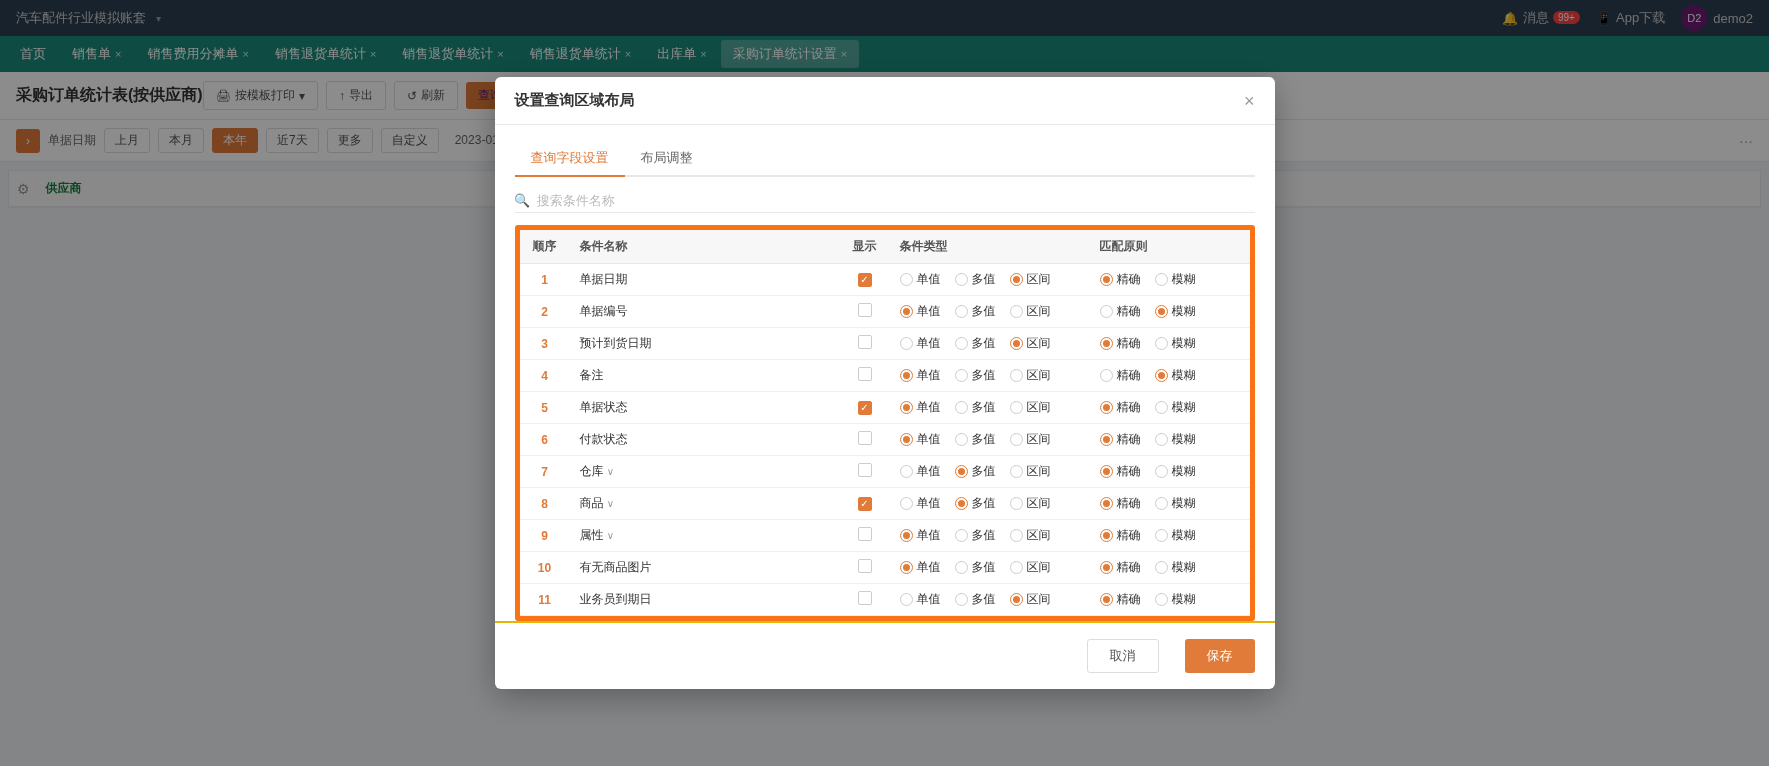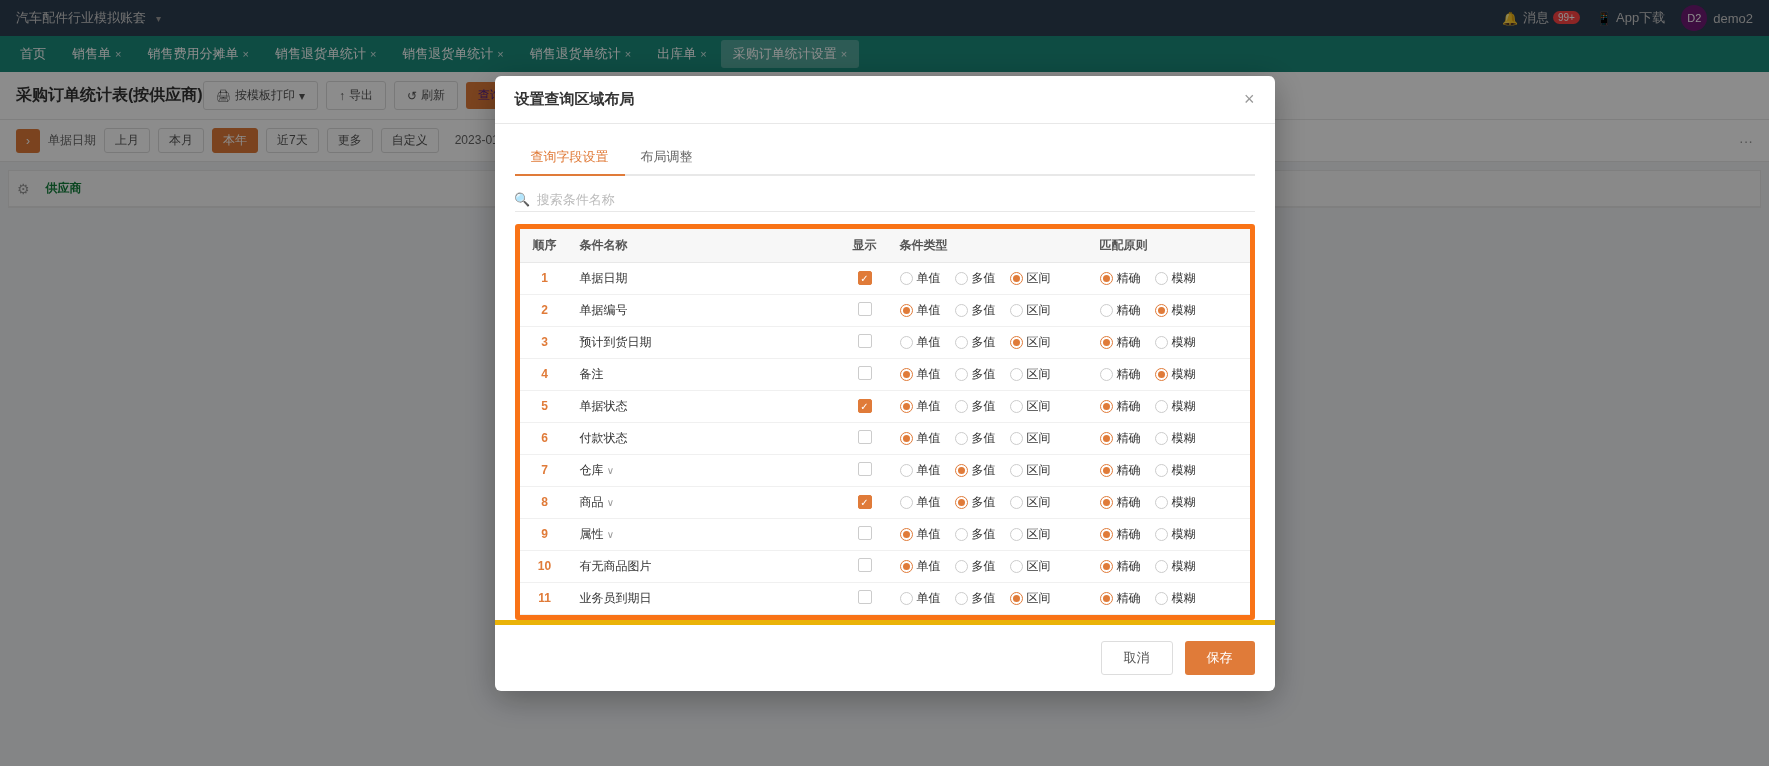"取消" .dialog-footer { border-top: 5px solid #eab308 -> 2px solid #eab308; gap: 12px -> 26px }
